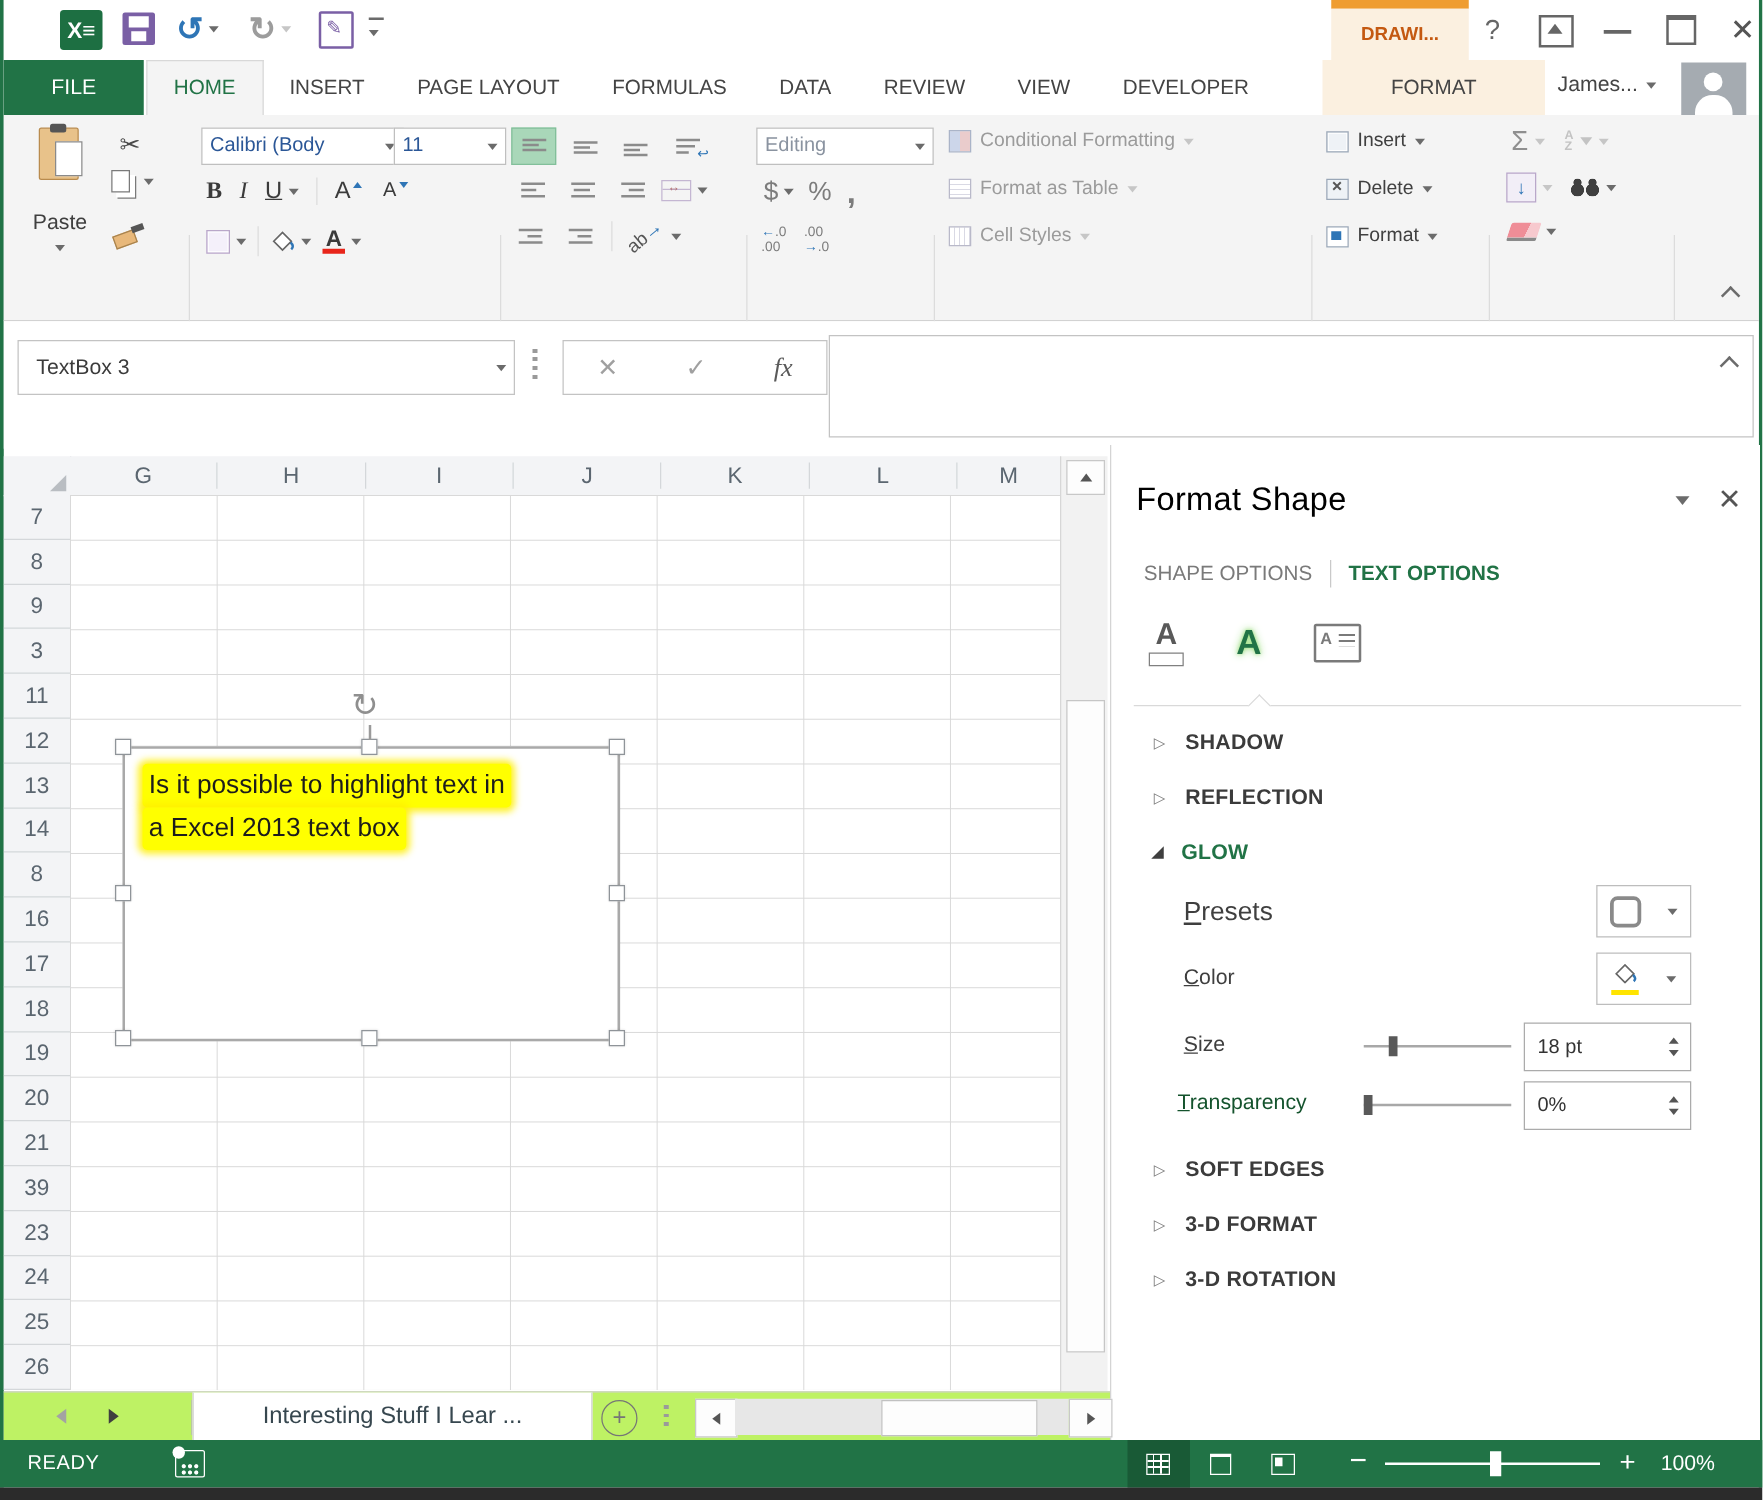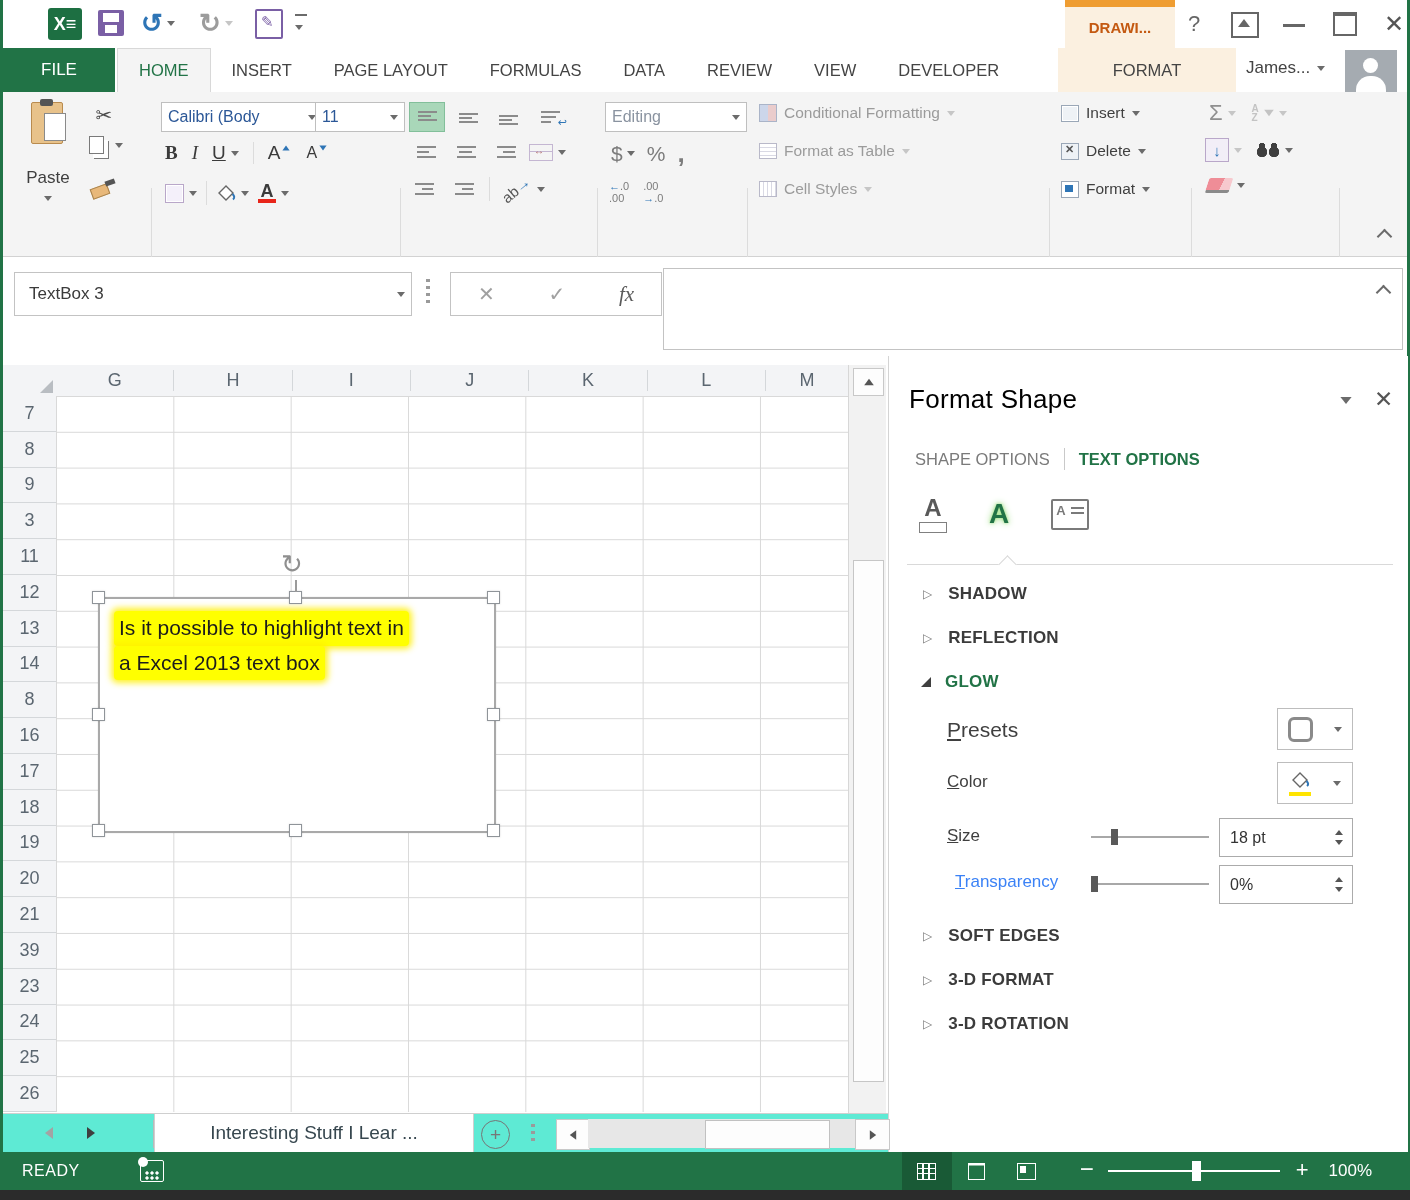"Transparency" div.ab { color: #3b82f6 -> #14532d; left: 66px -> 53px }
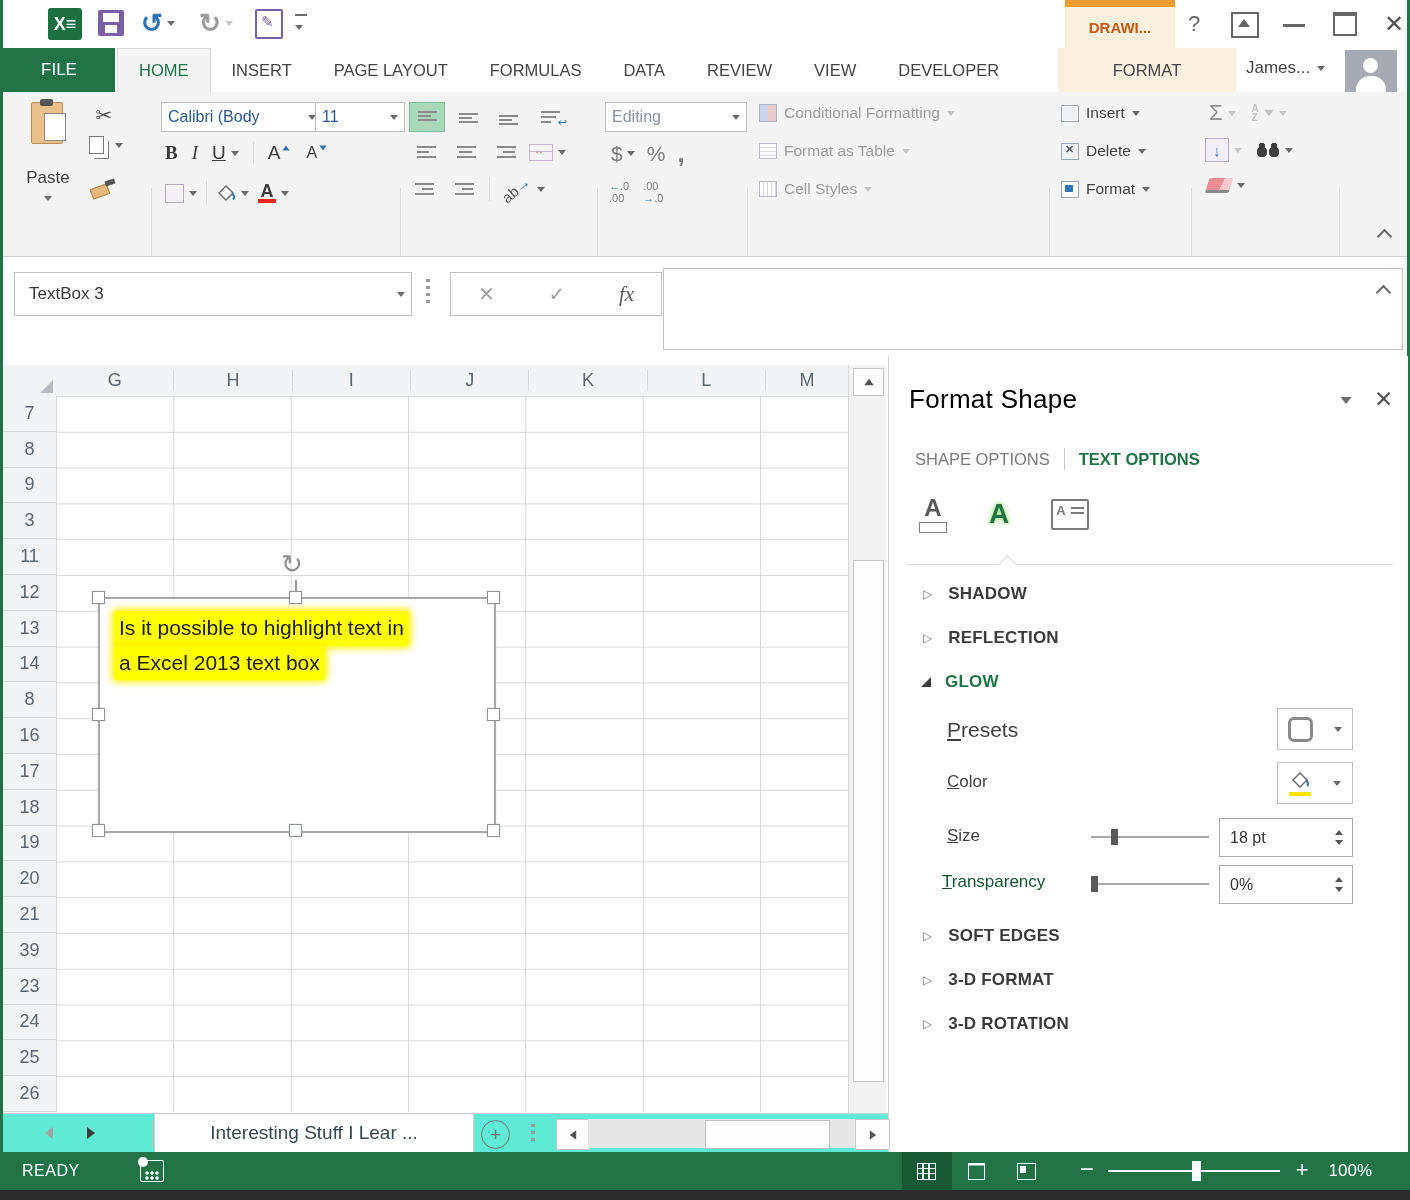"Interesting Stuff I Lear ..." div.ab { background: #5eead4 -> #bef264 }
